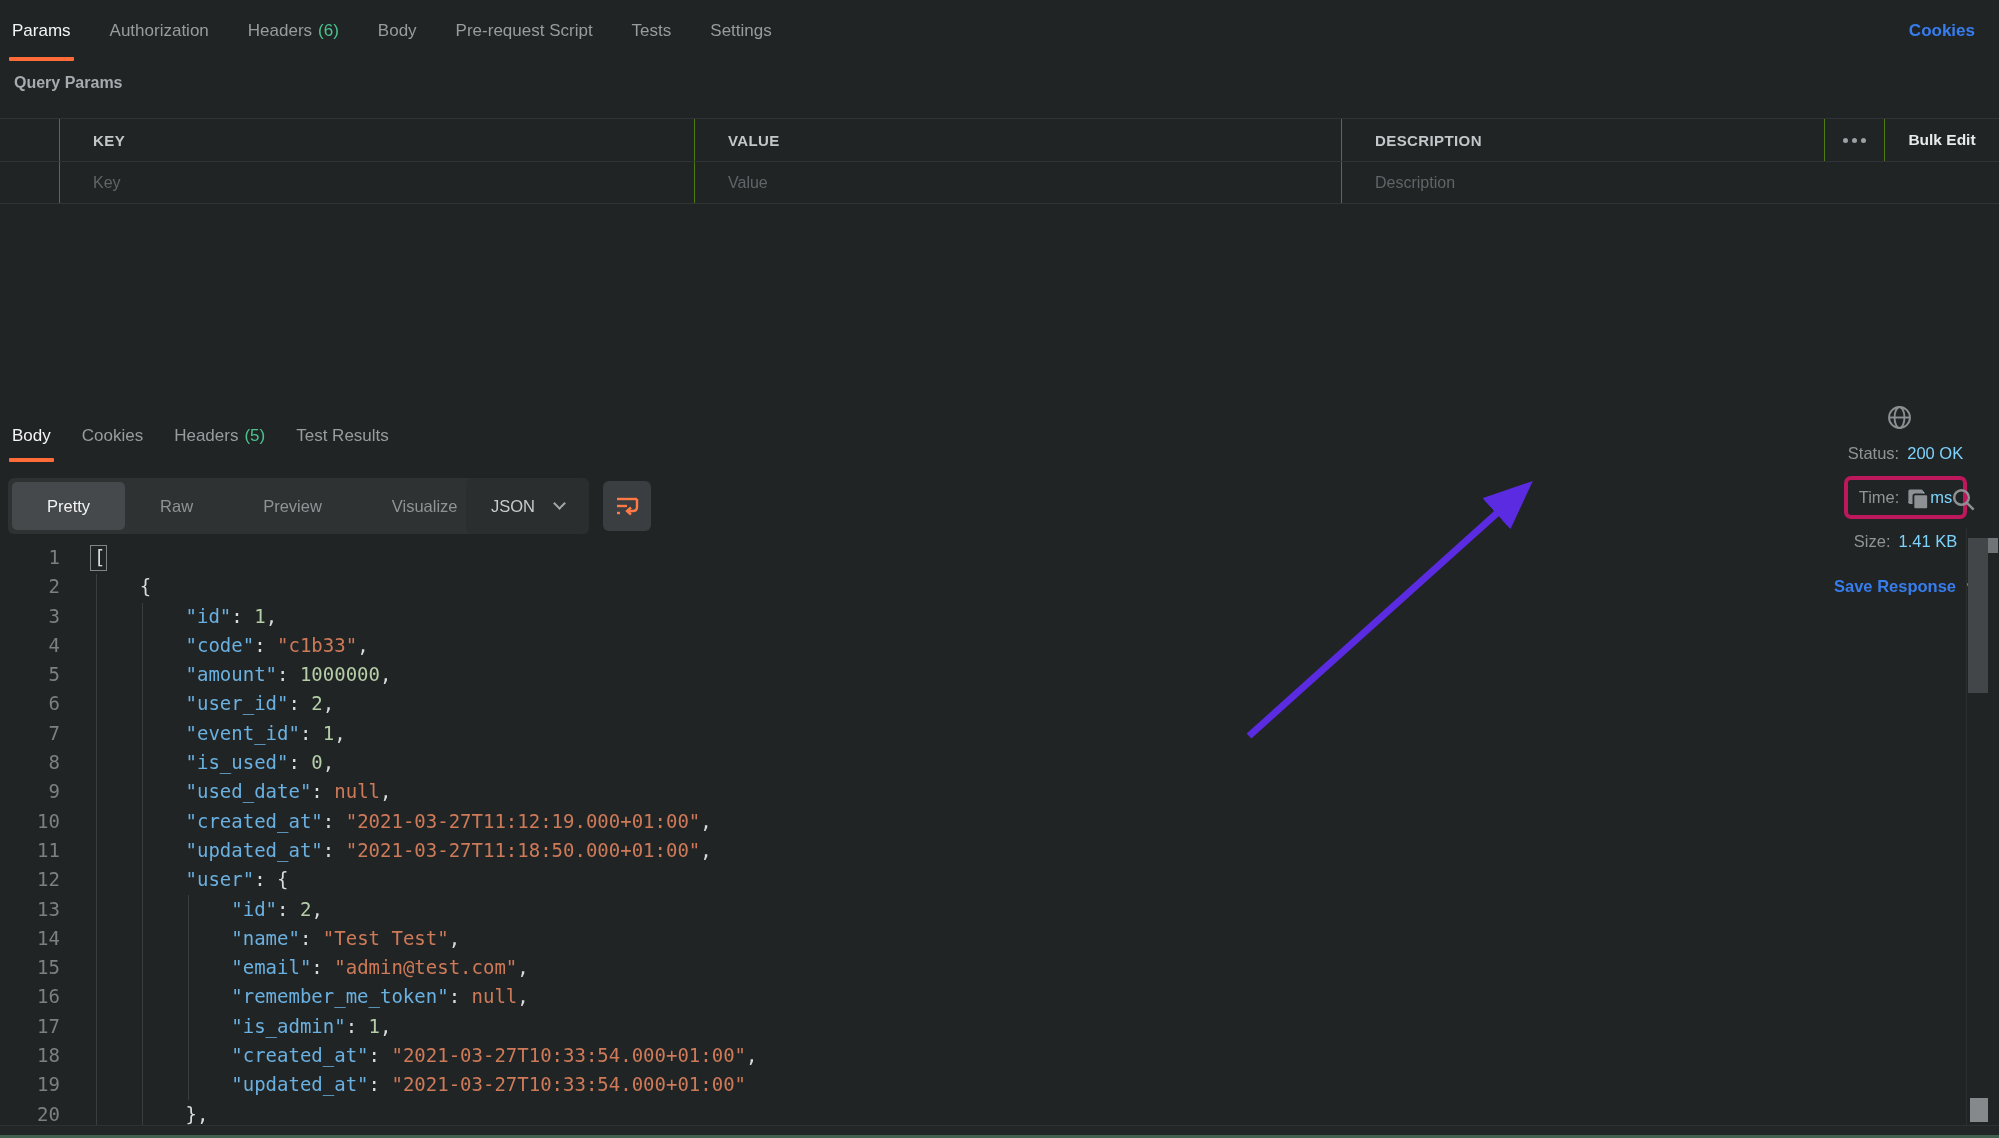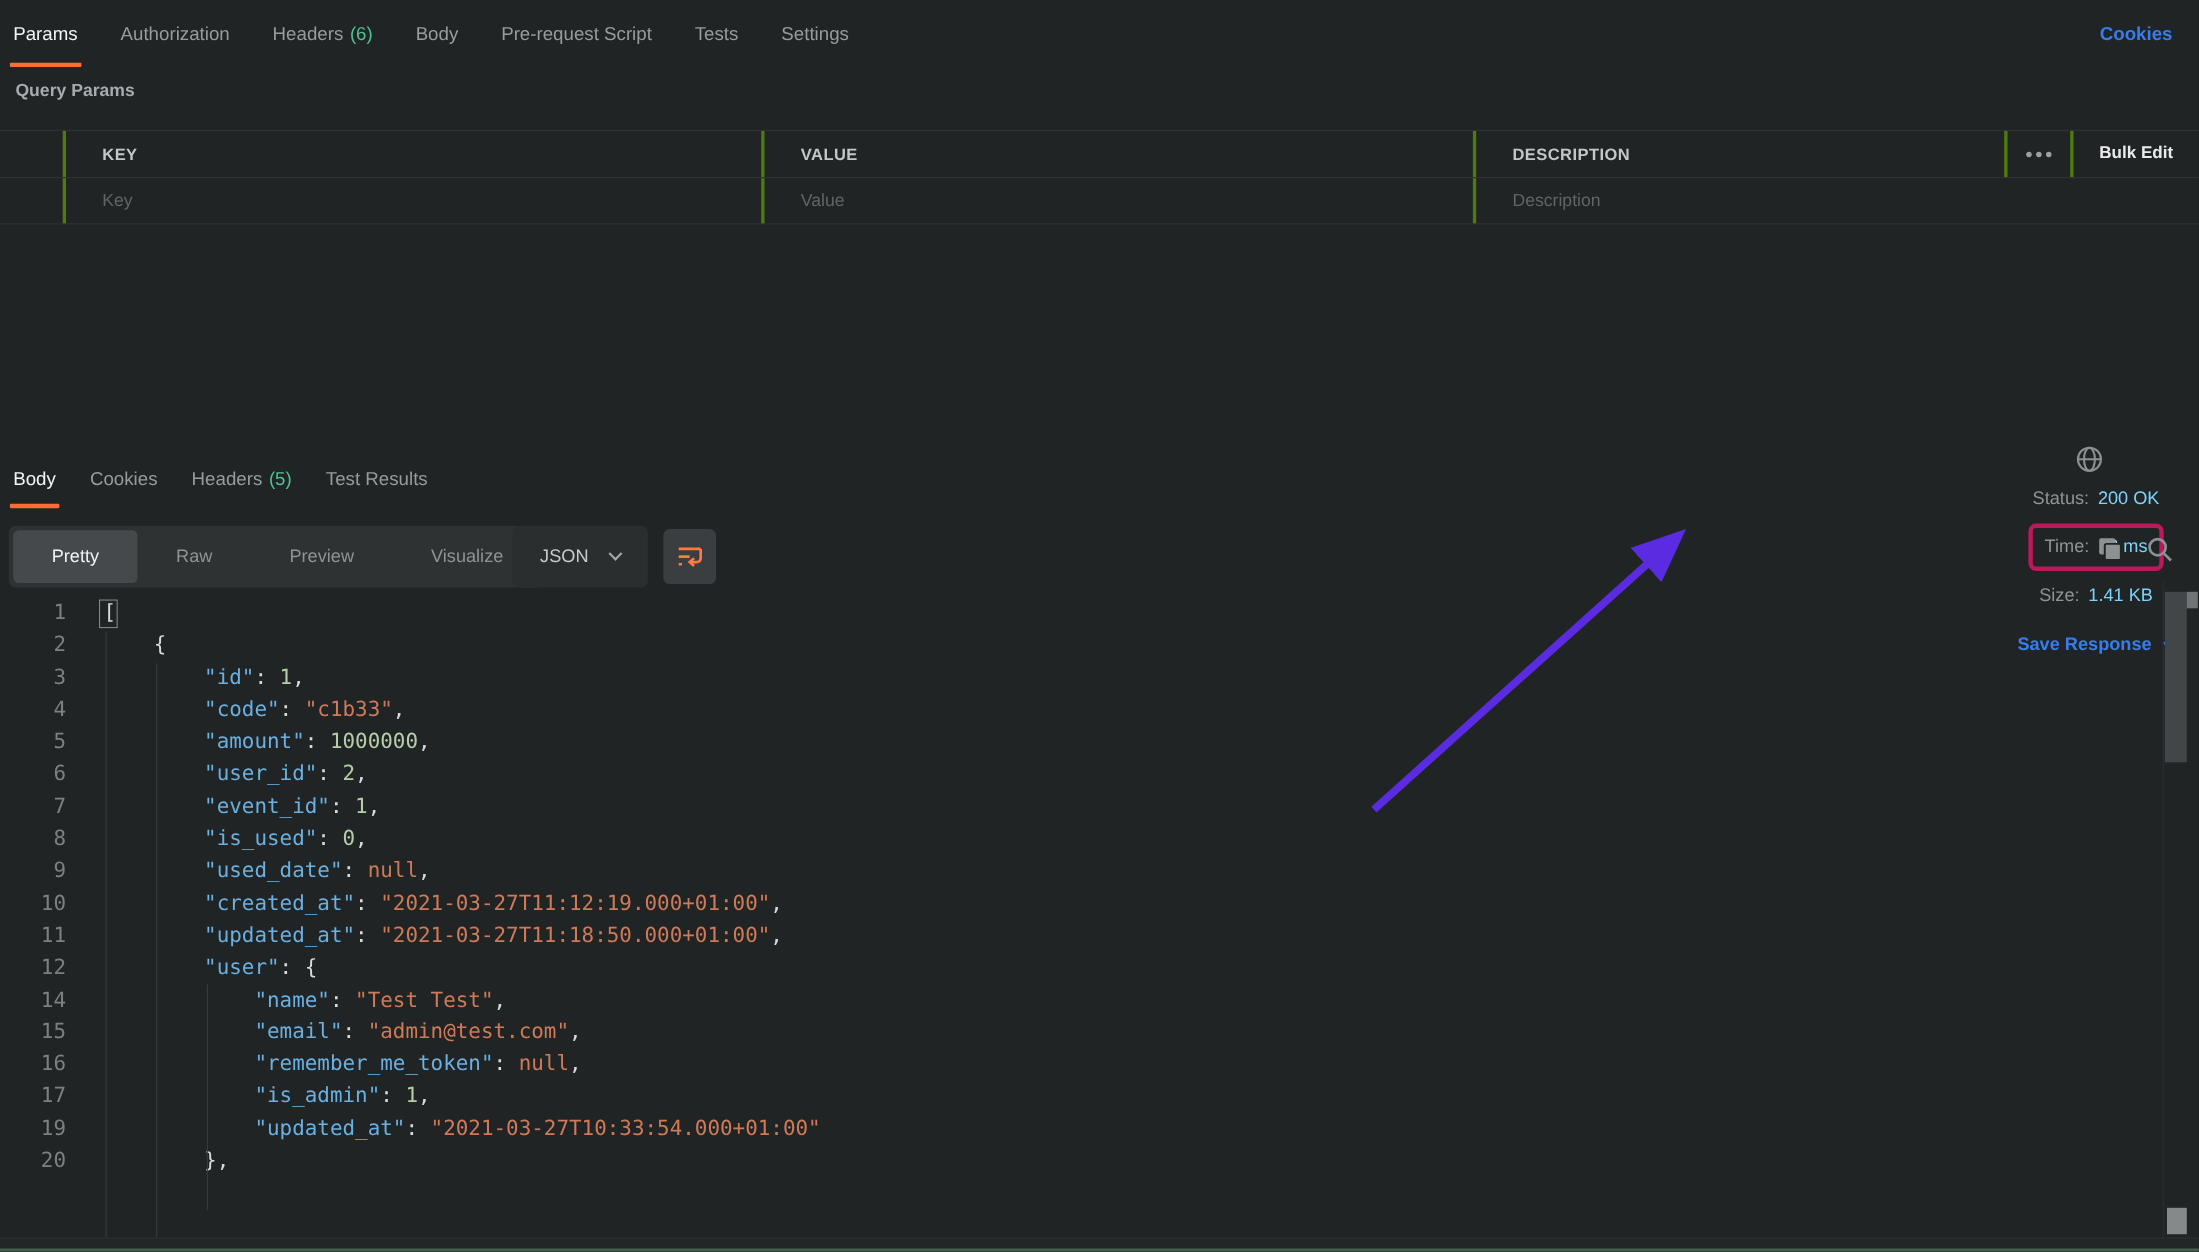"KEY" .qp-cell { border-right: 3px solid #4d7c0f -> 1px solid #4d7c0f }
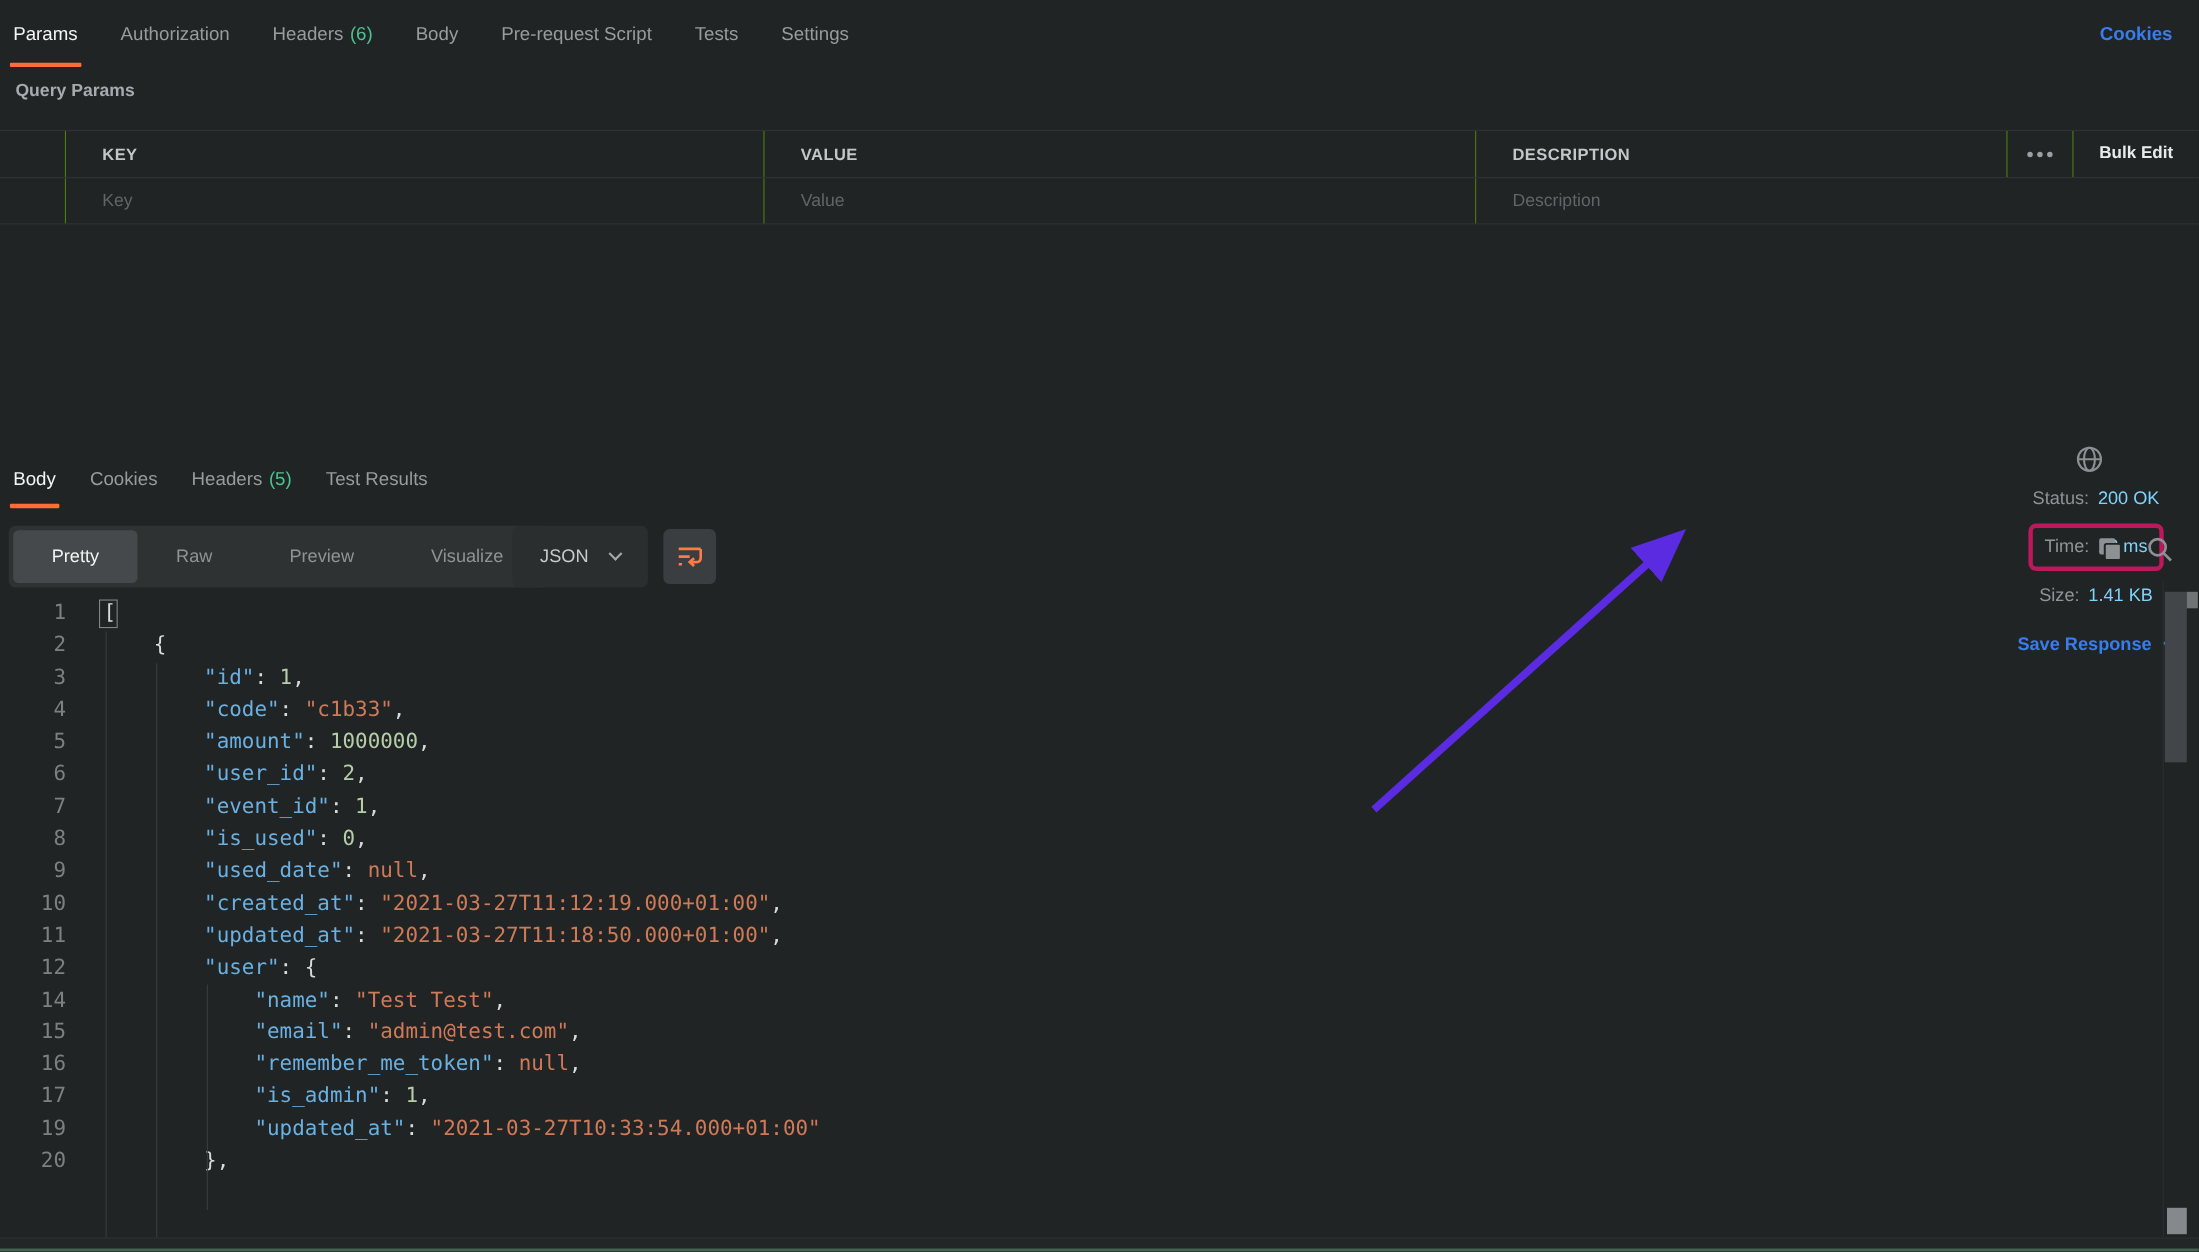"13" div.code-line { html: none -> <div><span>13</span><span><span> </span><span>"id"</span><span>: </span><span>2</span><span>,</span></span></div> }
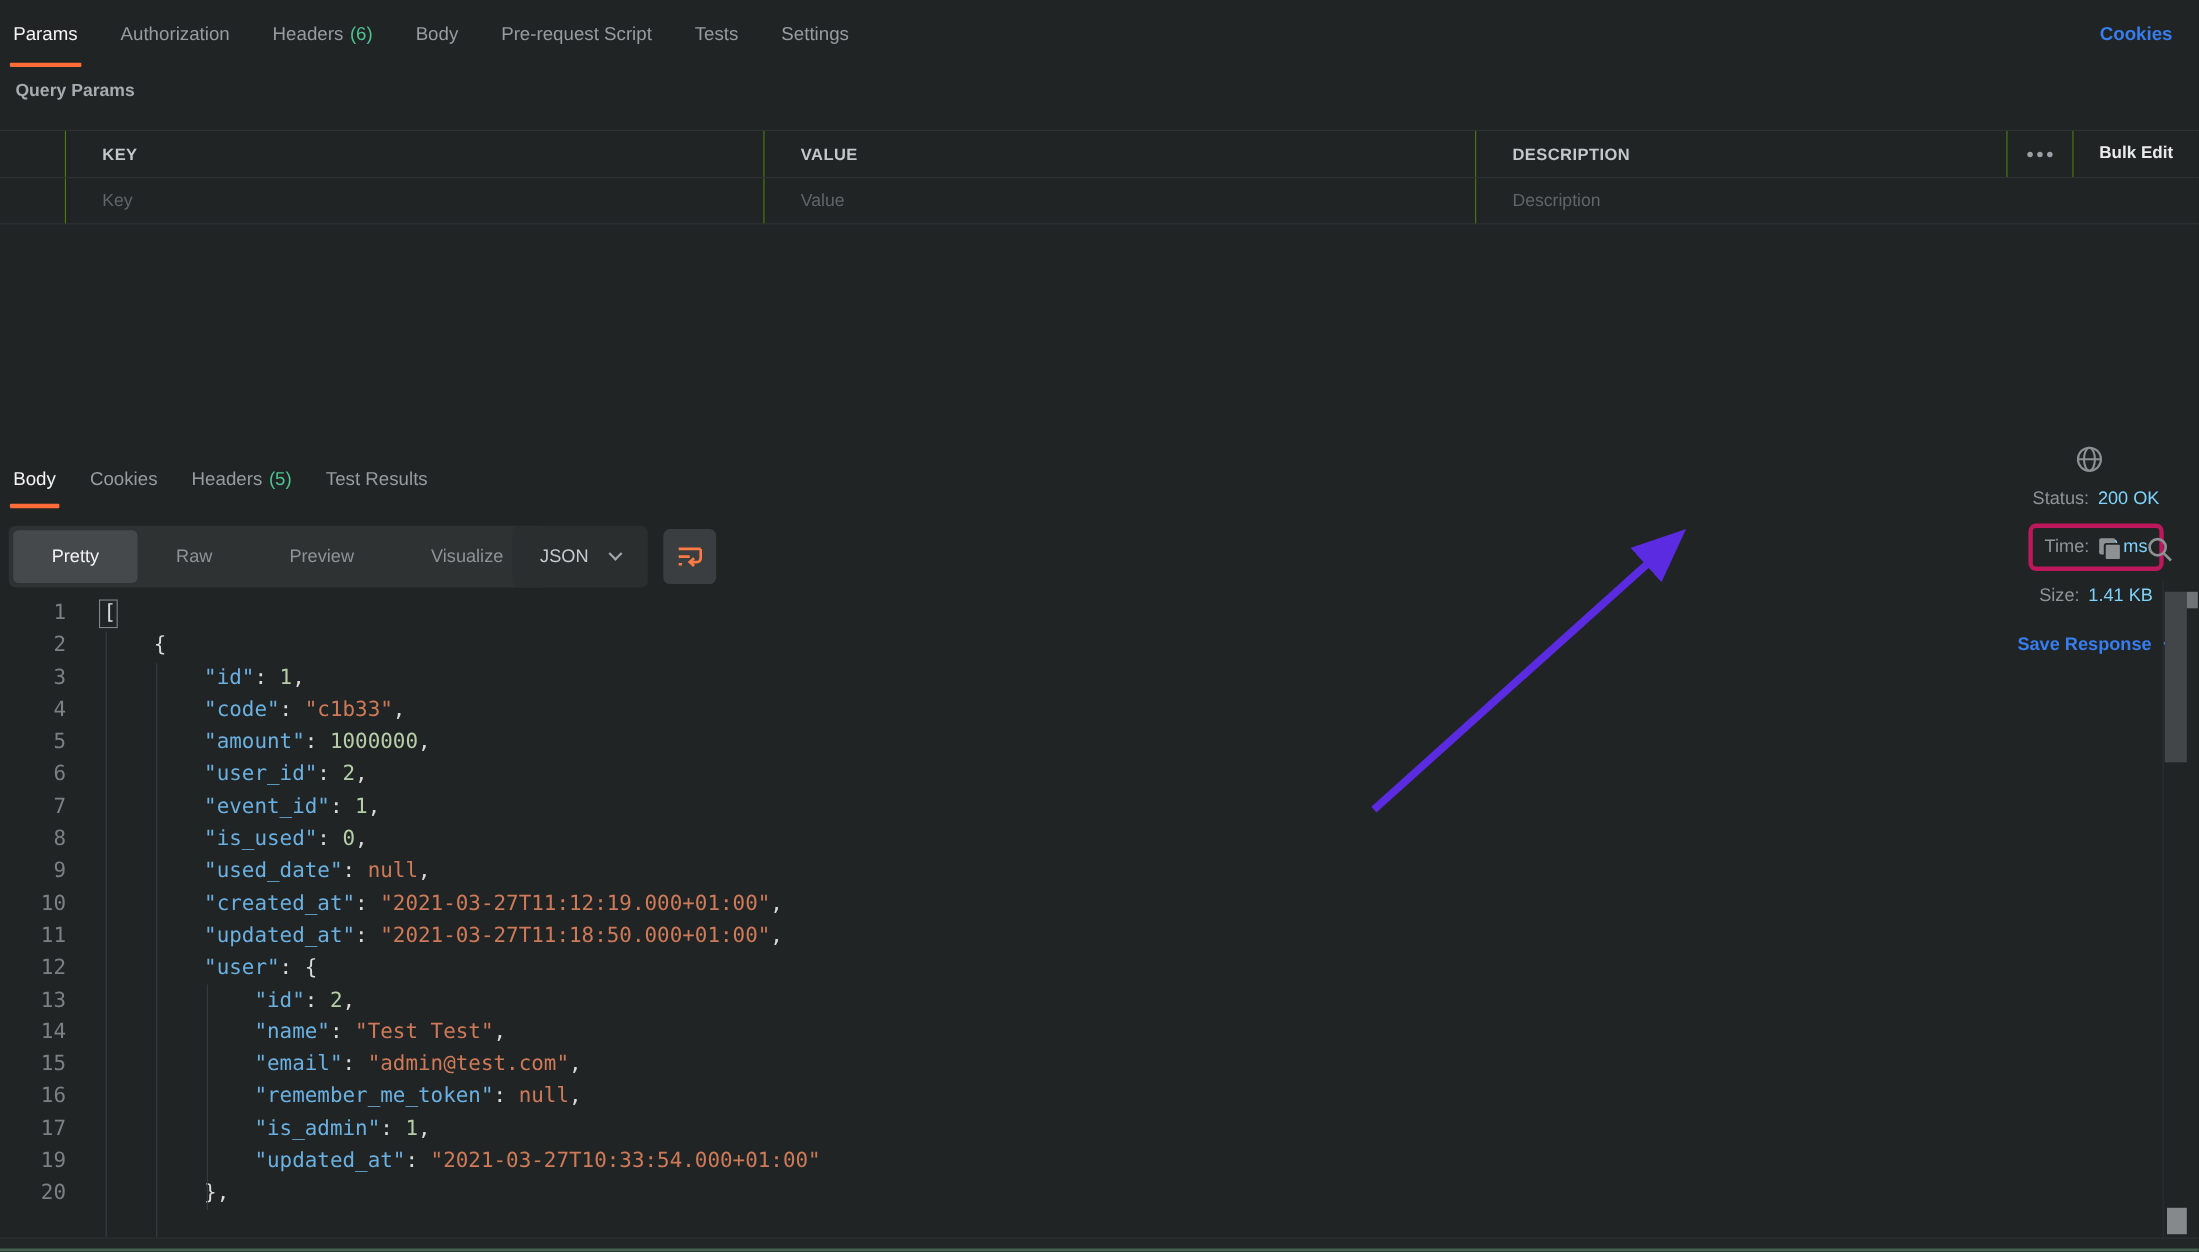"18" div.code-line { html: none -> <div><span>18</span><span><span> </span><span>"created_at"</span><span>: </span><span>"2021-03-27T10:33:54.000+01:00"</span><span>,</span></span></div> }
